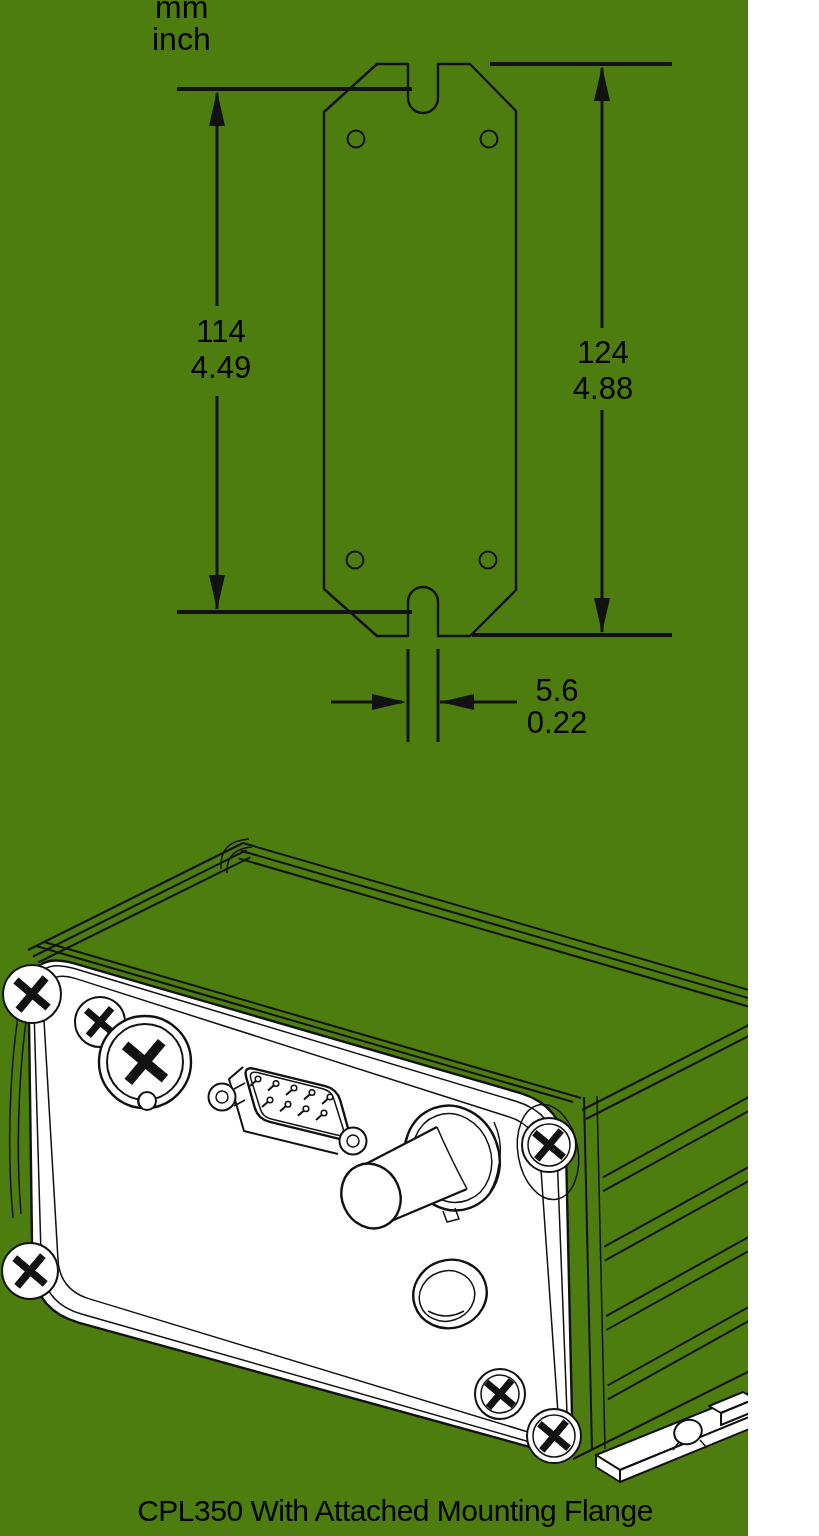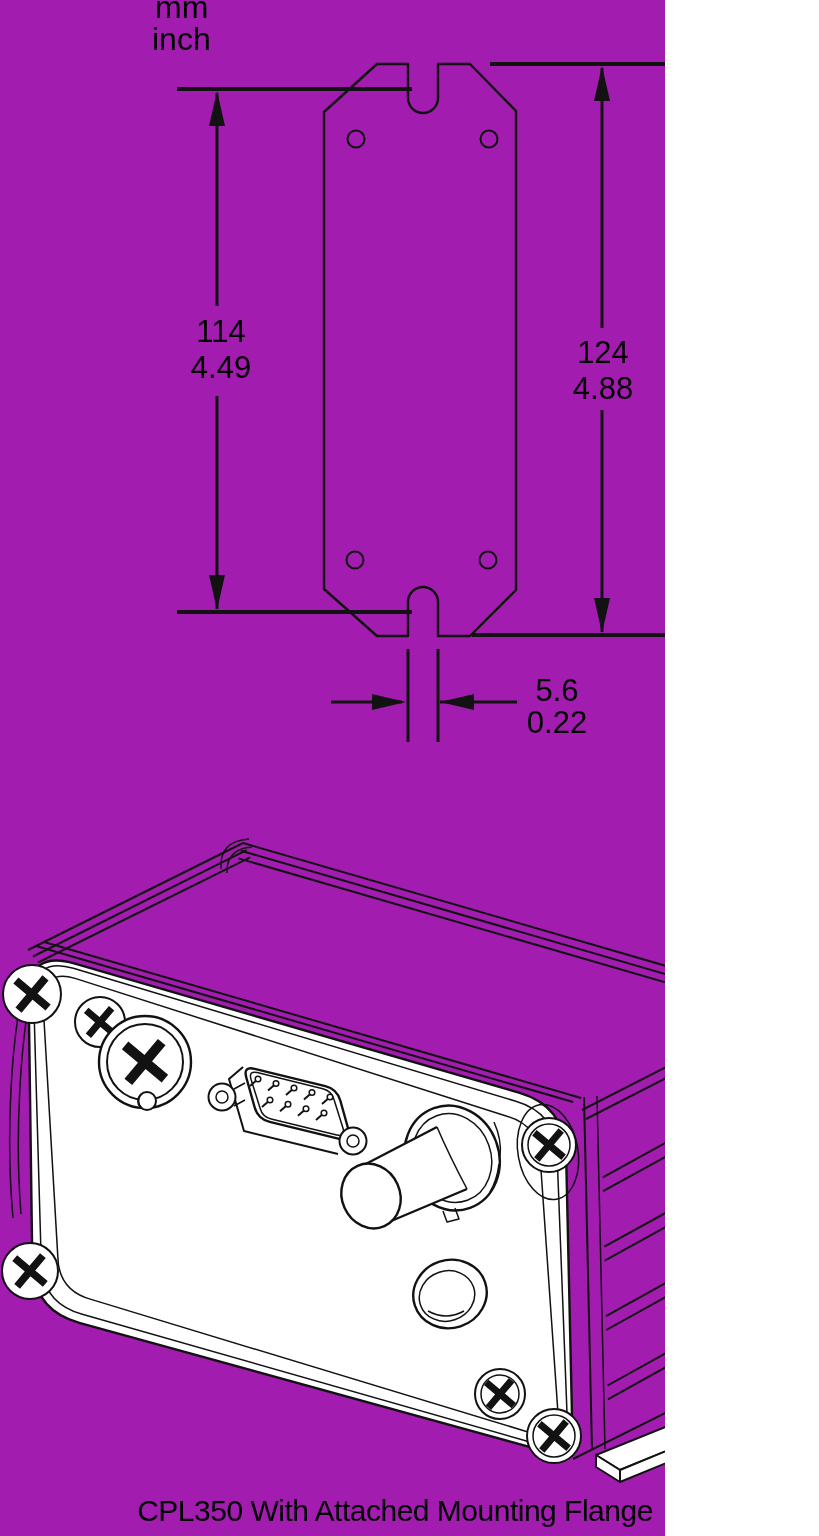"mm" #page { background: #a21caf -> #4d7c0f; width: 665px -> 748px }
